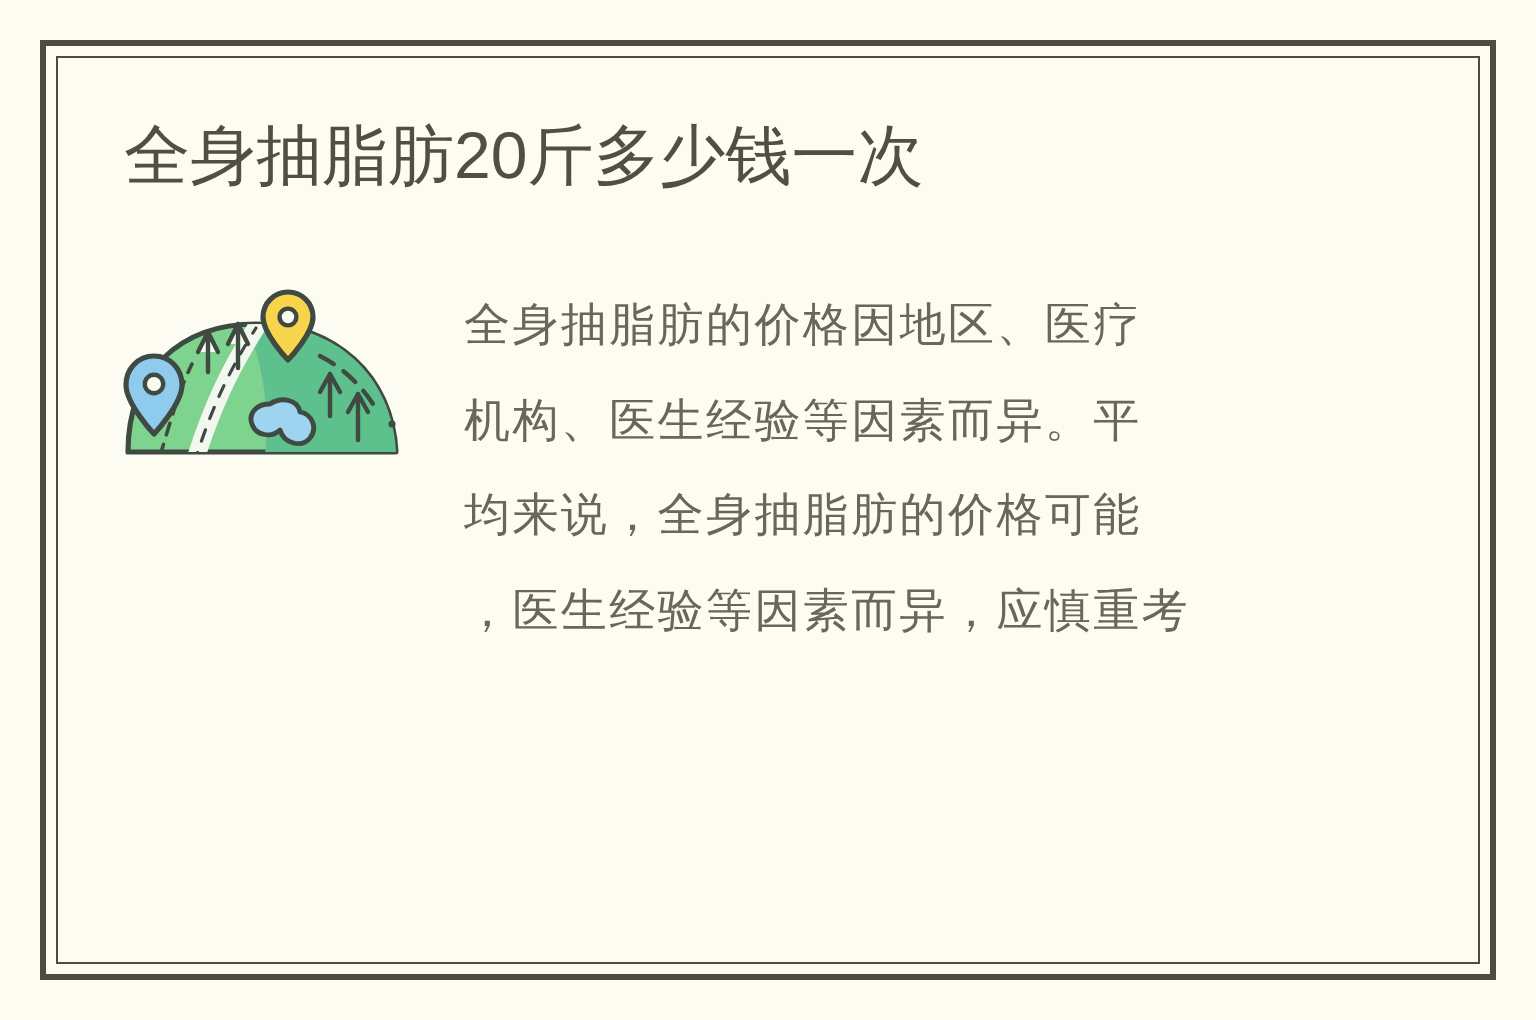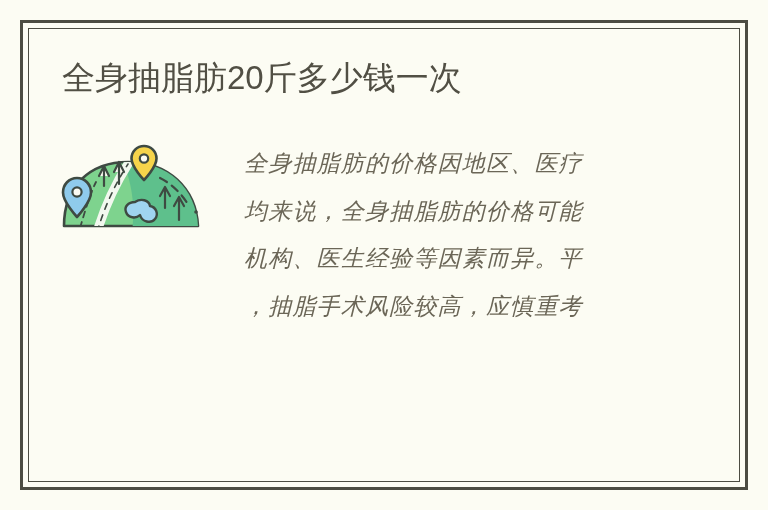"全身抽脂肪的价格因地区、医疗" .body-text { font-style: italic -> none; margin-left: 36px -> 24px }
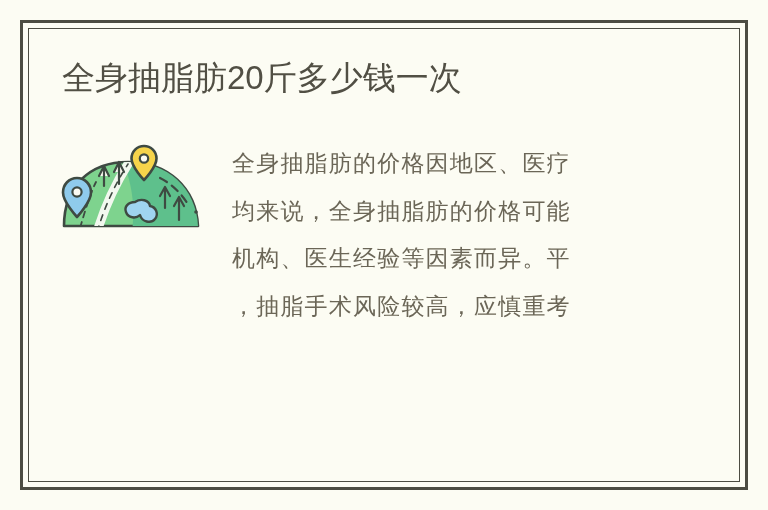"均来说，全身抽脂肪的价格可能" span.ln { order: before "机构、医生经验等因素而异。平" -> after "机构、医生经验等因素而异。平" }
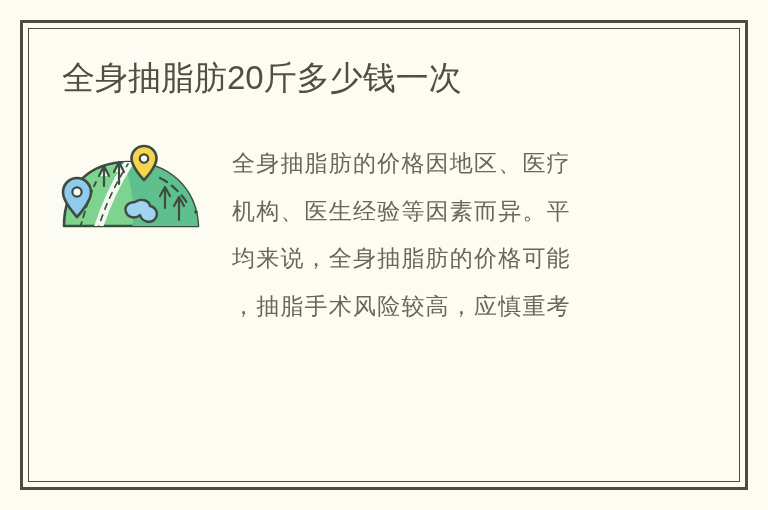"，抽脂手术风险较高，应慎重考" span.ln { text: 抽脂手术风险较高 -> 医生经验等因素而异 }
